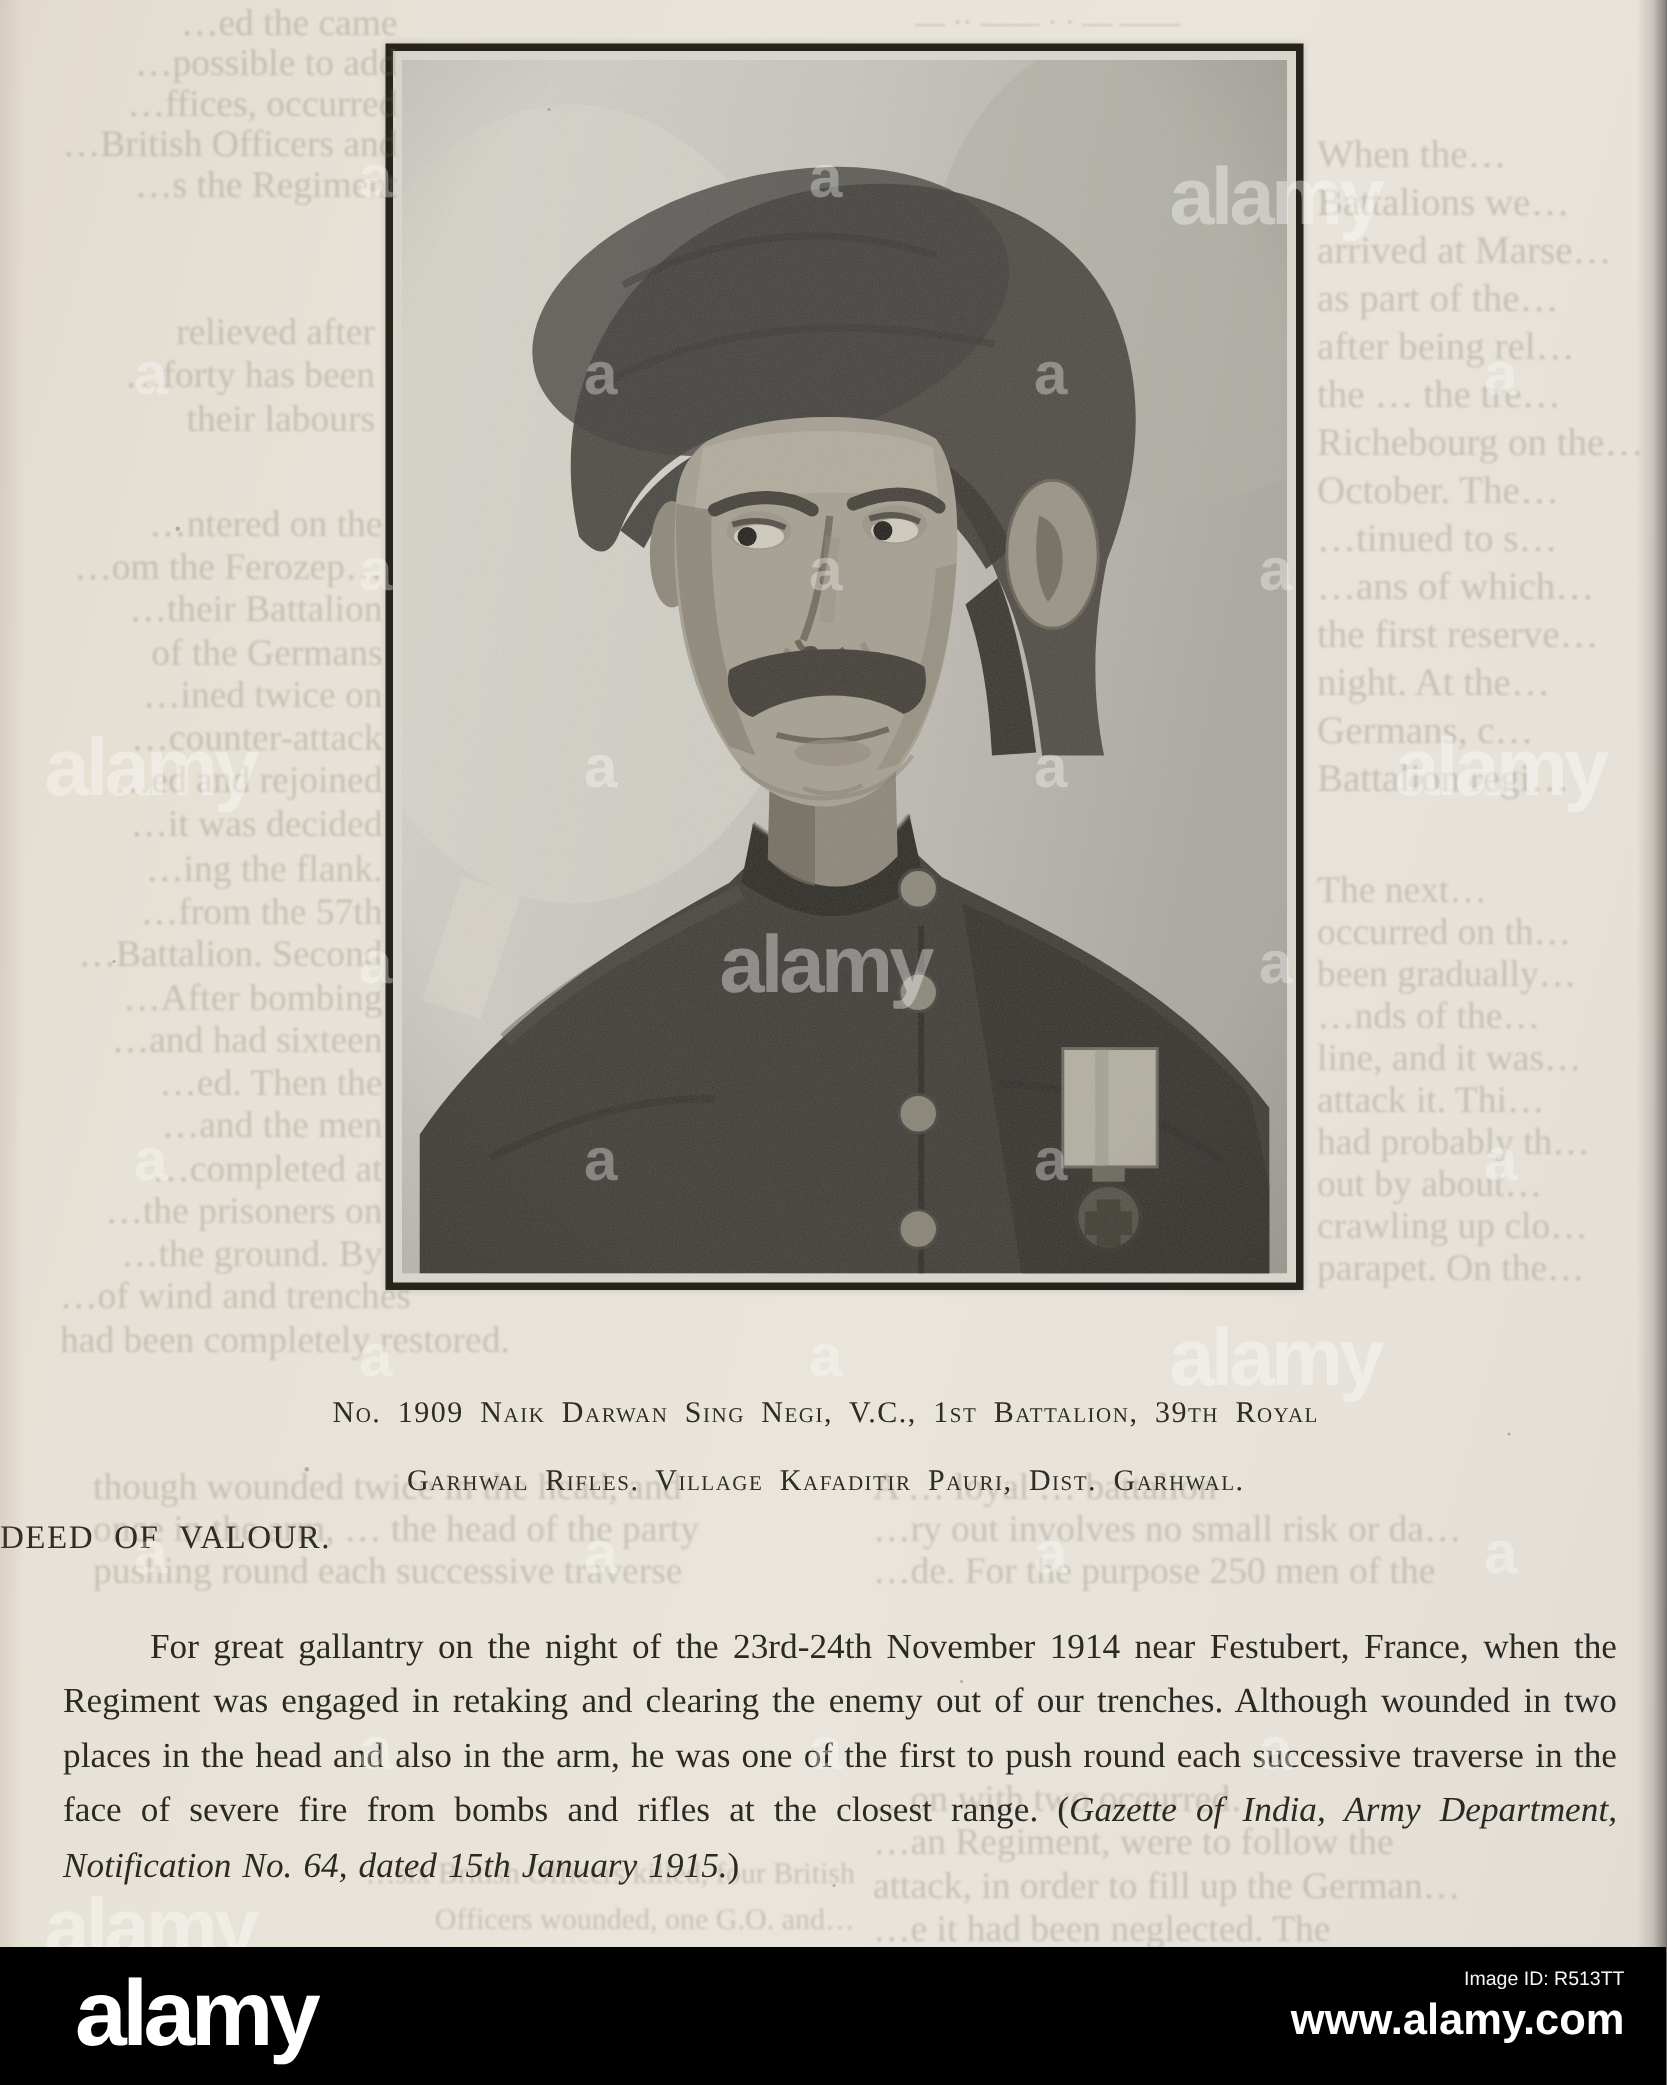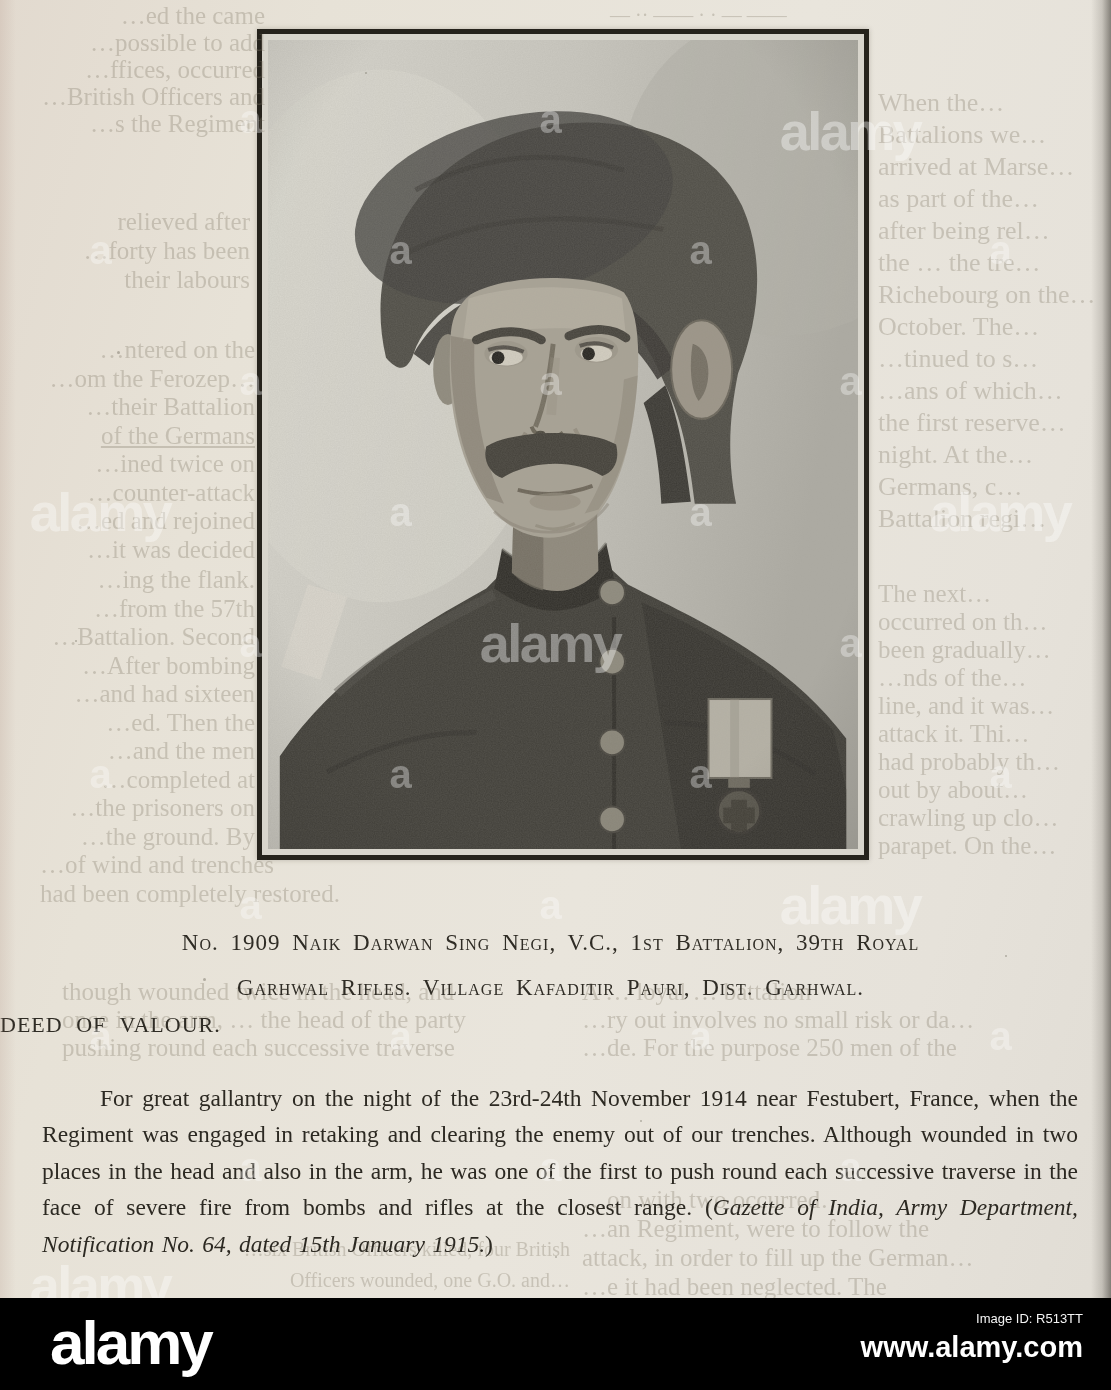"of the Germans" div.bleed-line { text-decoration: underline -> none }
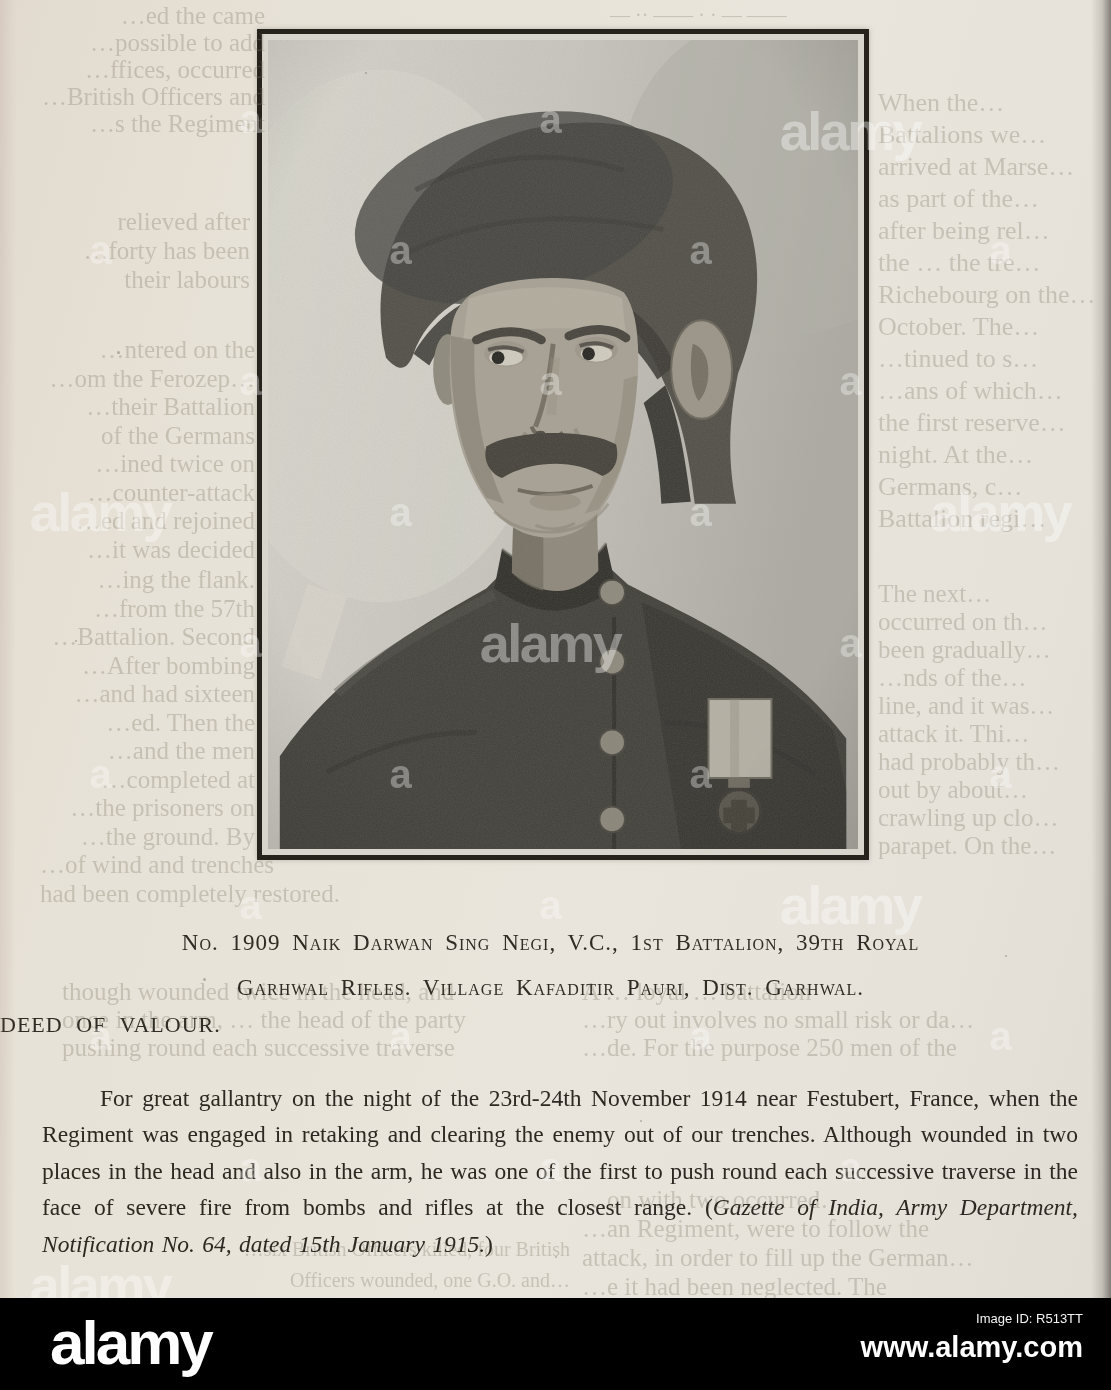"No. 1909 Naik Darwan Sing" .cap-line { font-size: 23px -> 20px }
